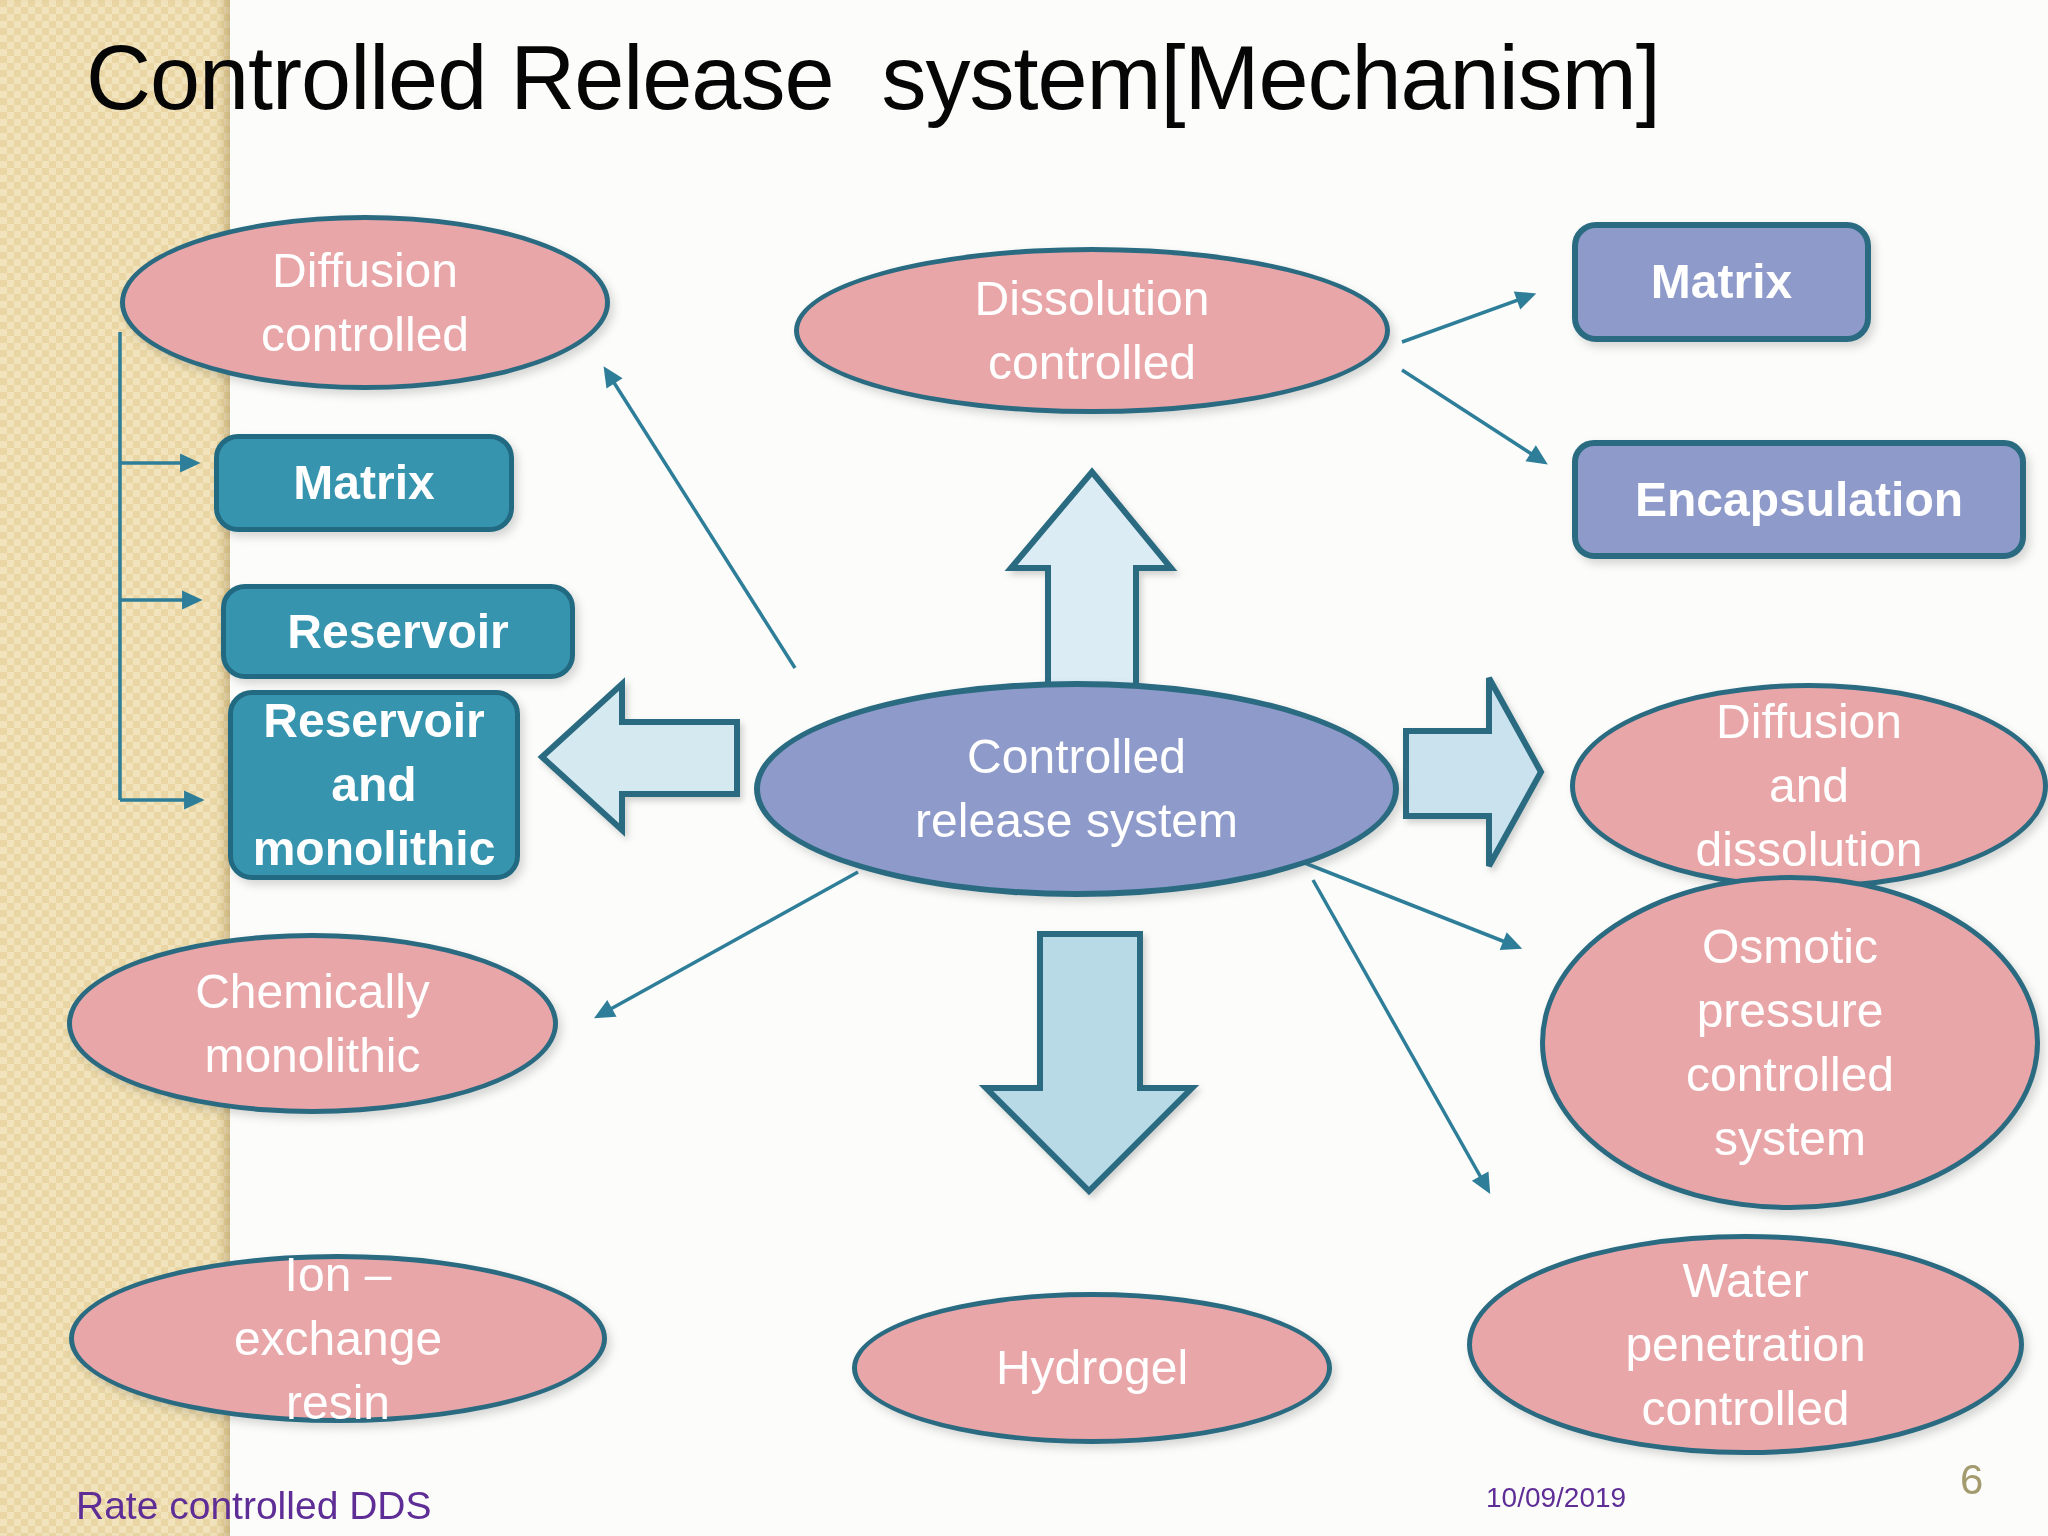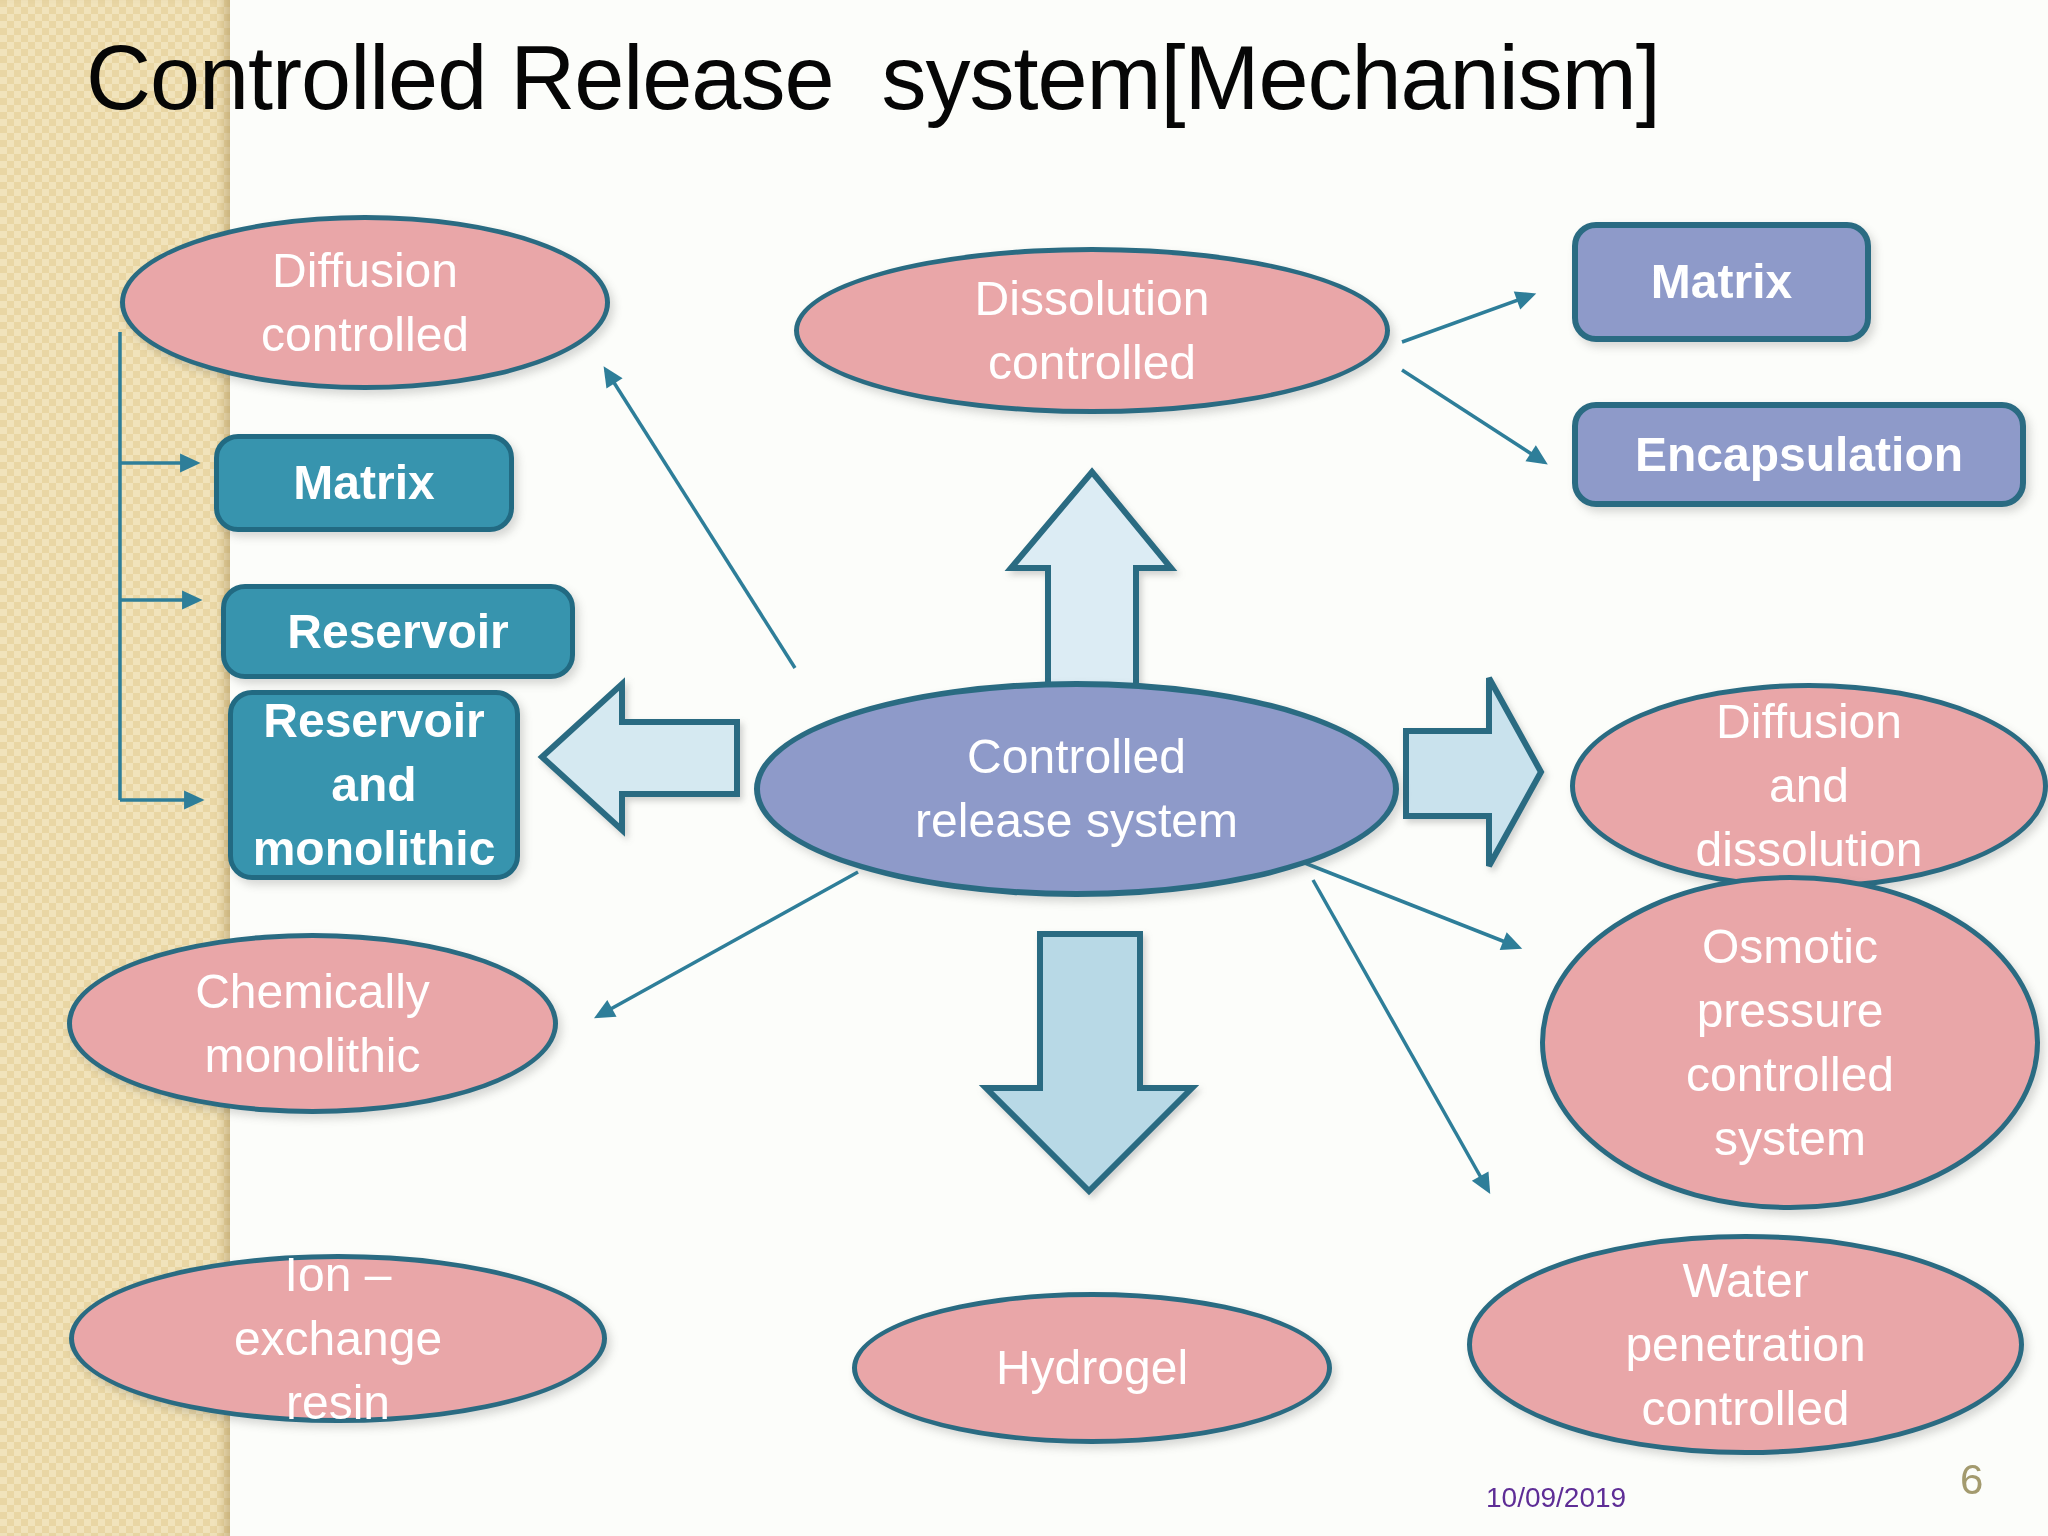"Encapsulation" div.shape { border-radius: none -> 22px; height: 105px -> 119px; top: 402px -> 440px }
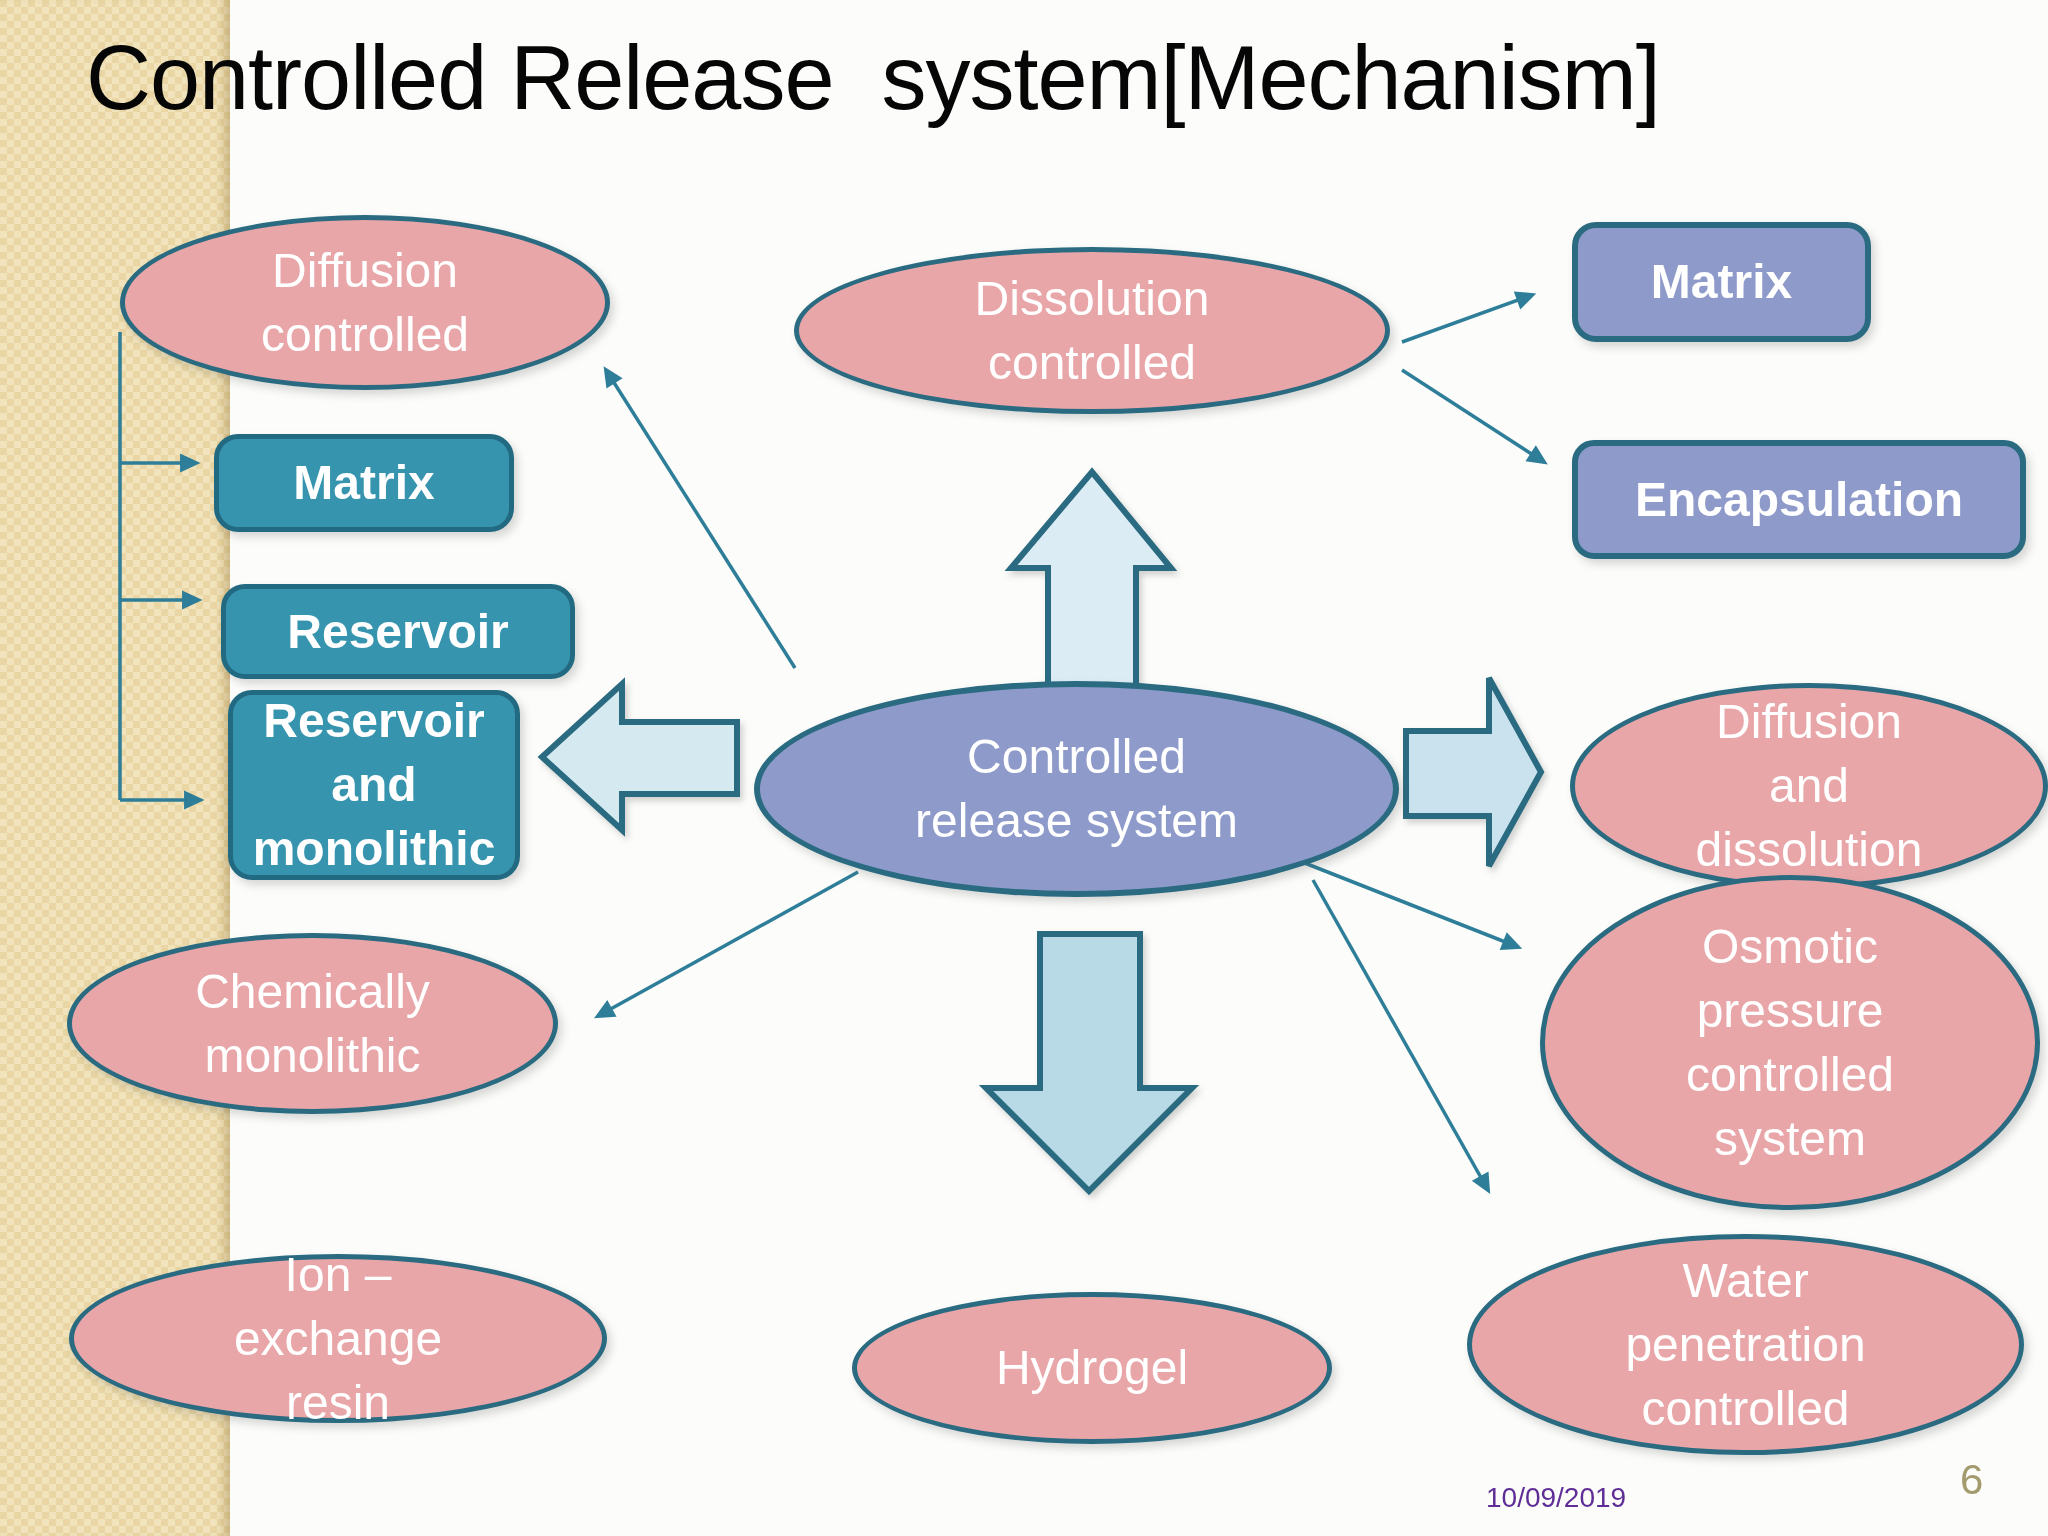"Rate controlled DDS" div.footer-text { html: none -> <div>Rate controlled DDS</div> }
